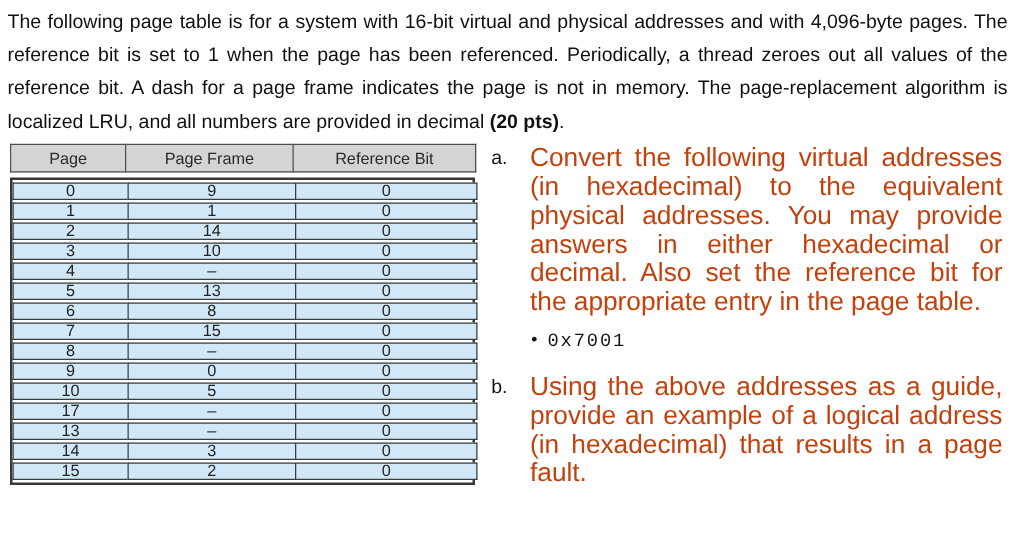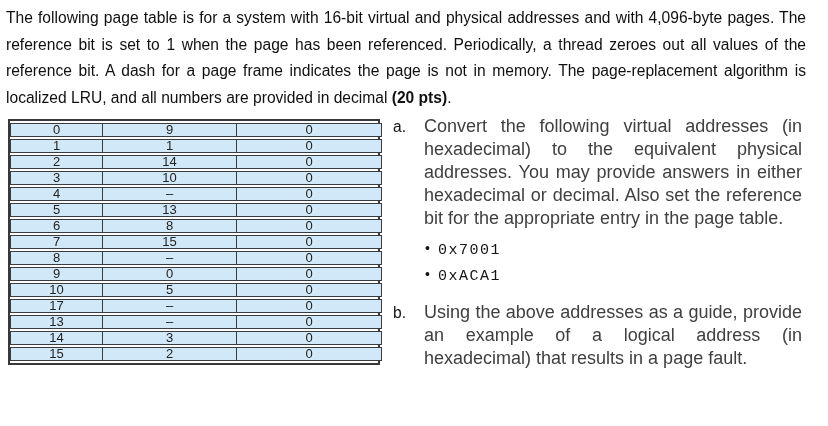"Page" table.pt-header { html: none -> <table> <colgroup> <col> <col> <col> </colgroup> <tbody> <tr> <th>Page</th> <th>Page Frame</th> <th>Reference Bit</th> </tr> </tbody> </table> }
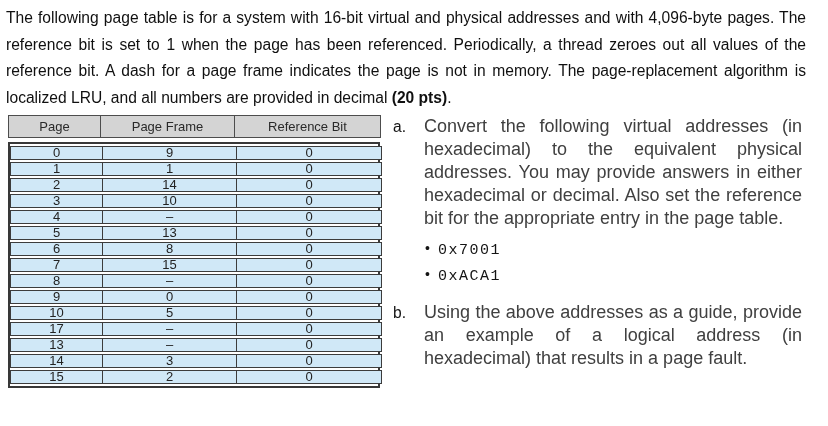"Convert the following virtual addresses" .q-text { color: #404040 -> #c2410c; font-size: 18px -> 21px }
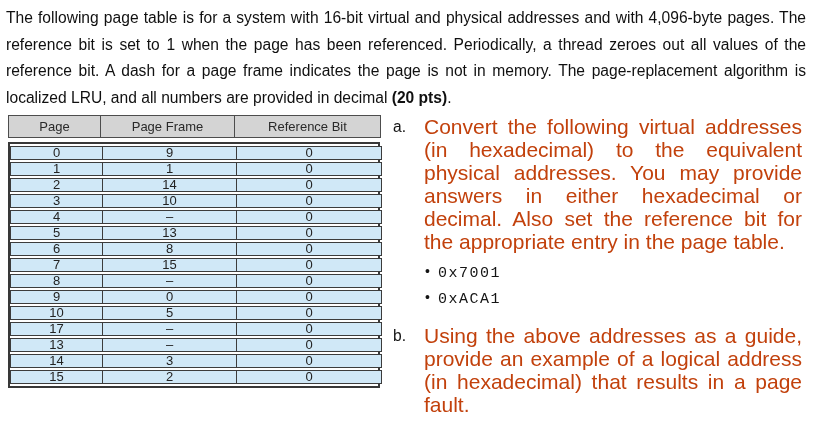"0xACA1" li { html: <li>0xACA1</li> -> none }
